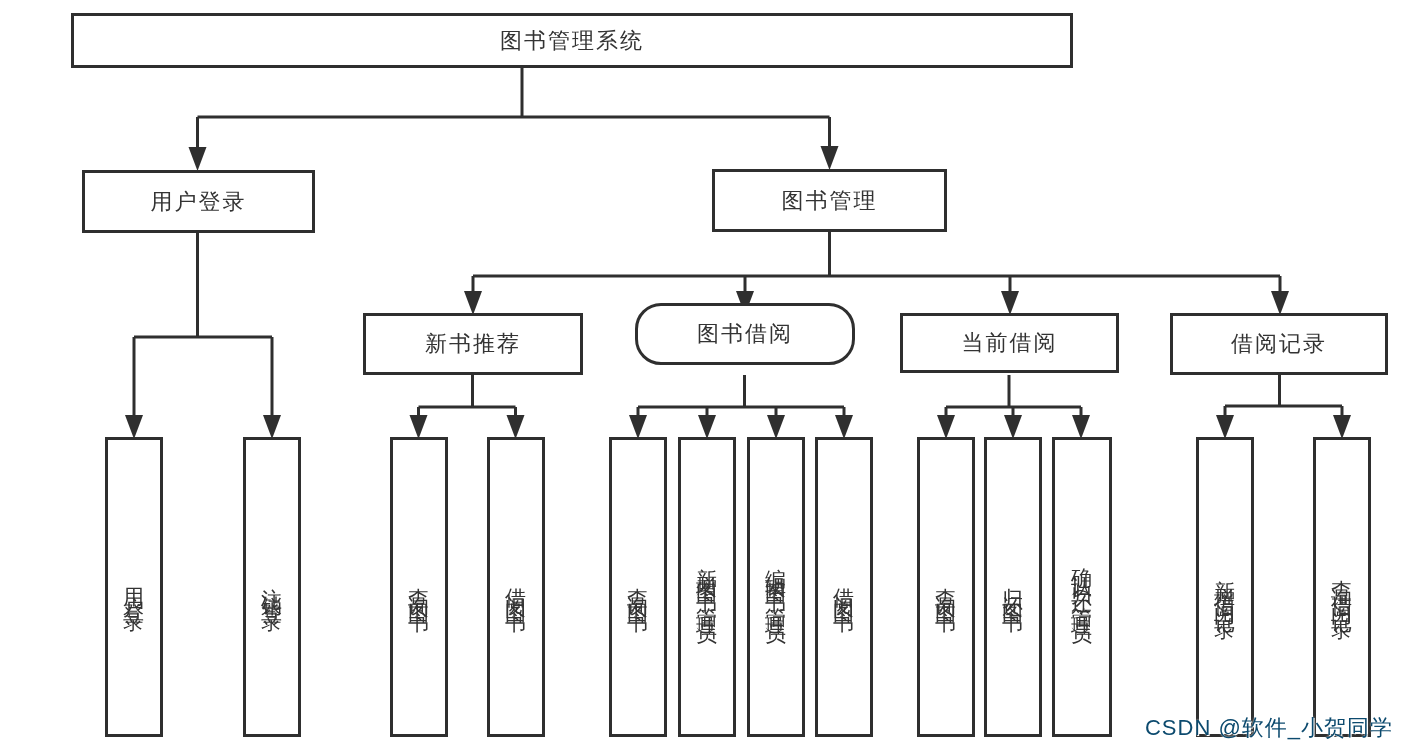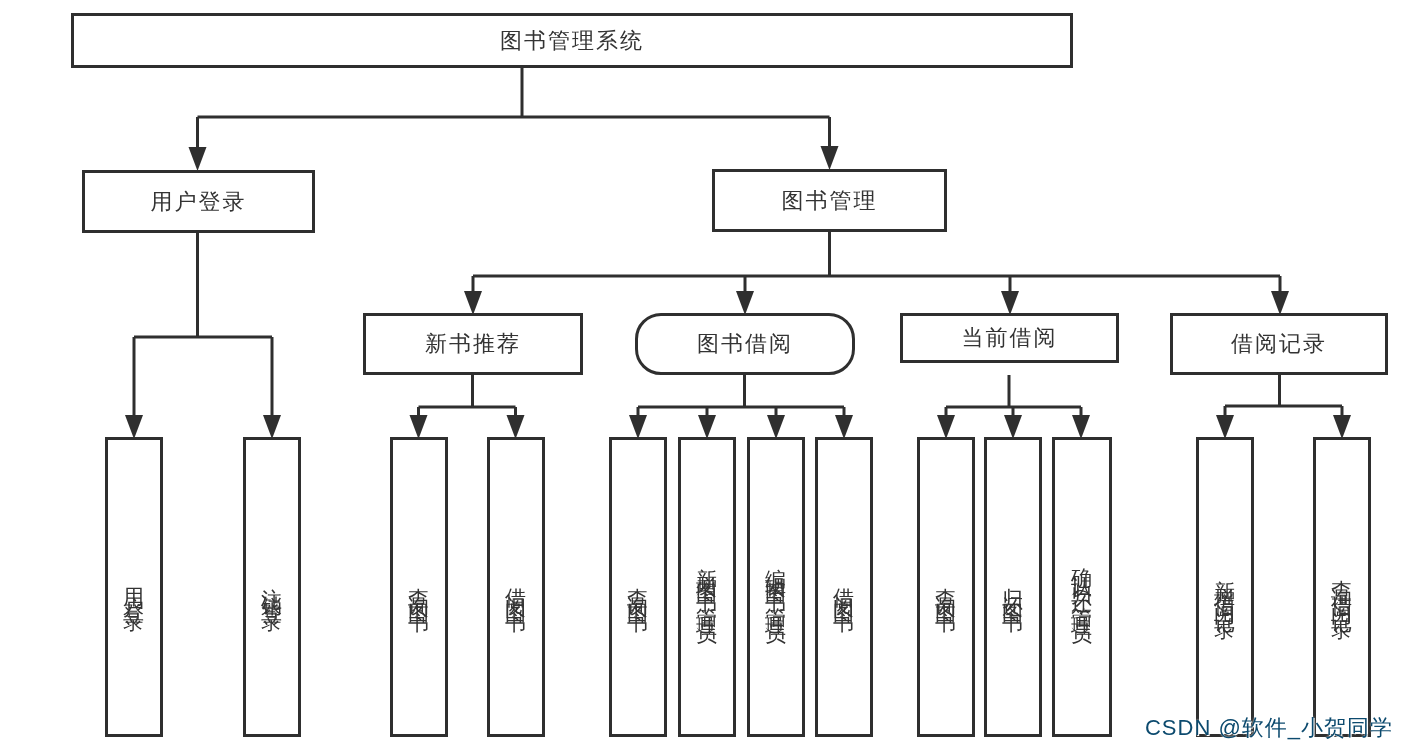"图书借阅" div.node { top: 313px -> 303px }
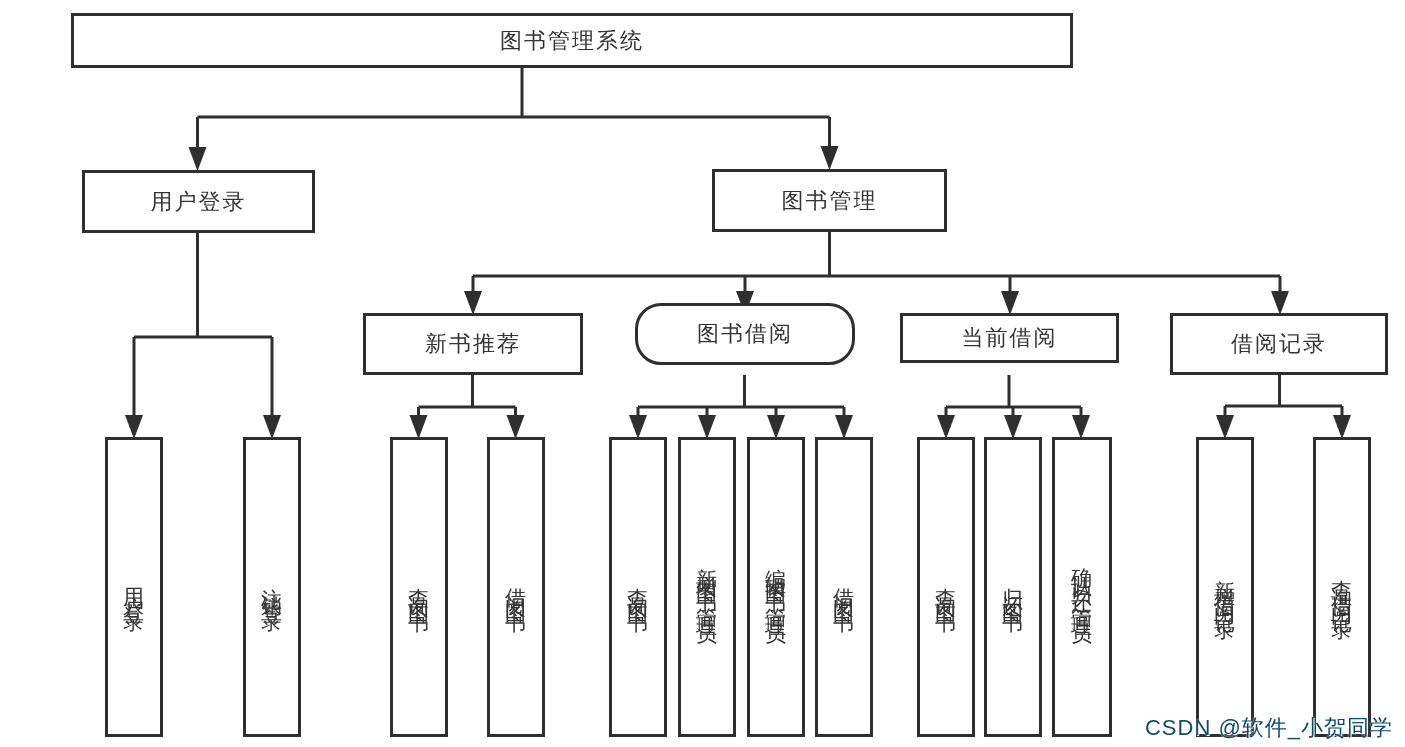"当前借阅" div.node { height: 50px -> 60px }
